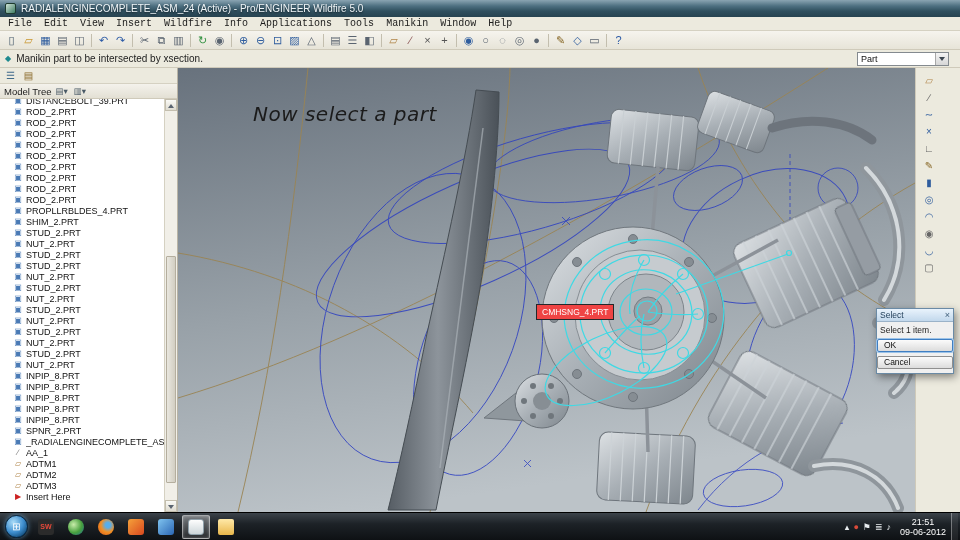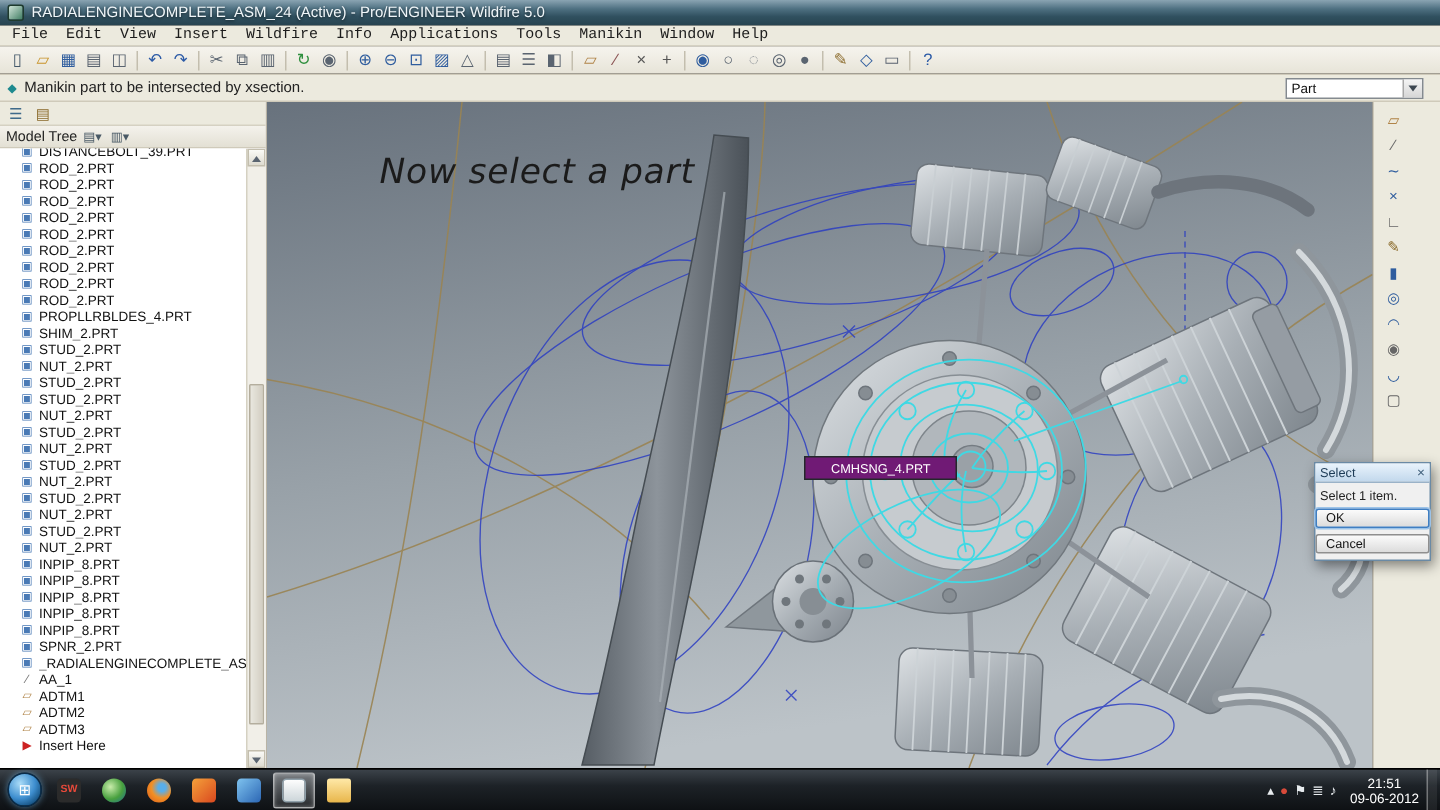"Now select a part" .annotation { font-size: 23px -> 20px }
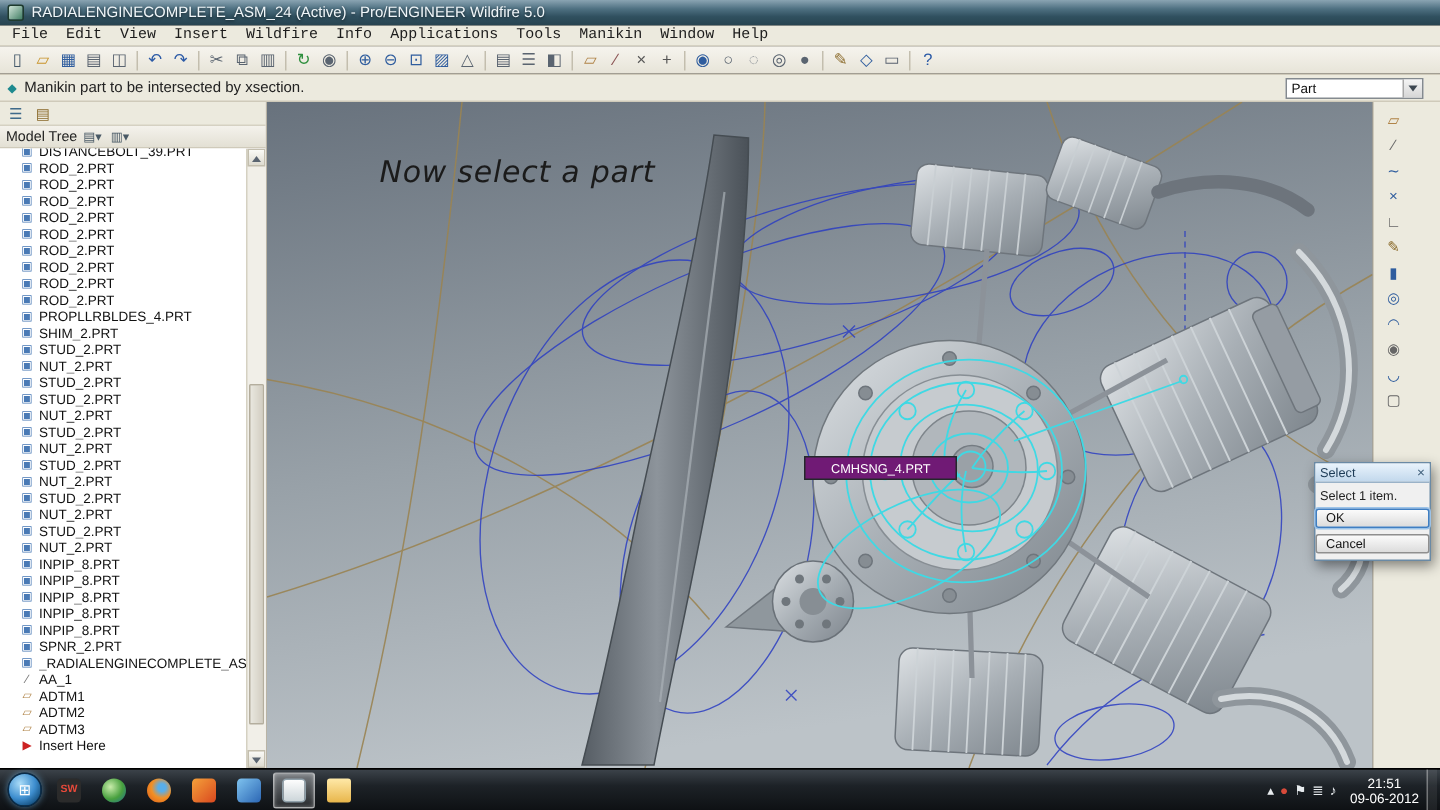"CMHSNG_4.PRT" .part-tooltip { background: #701a75 -> #ef4444; padding: 2px 17px -> 2px 5px }
